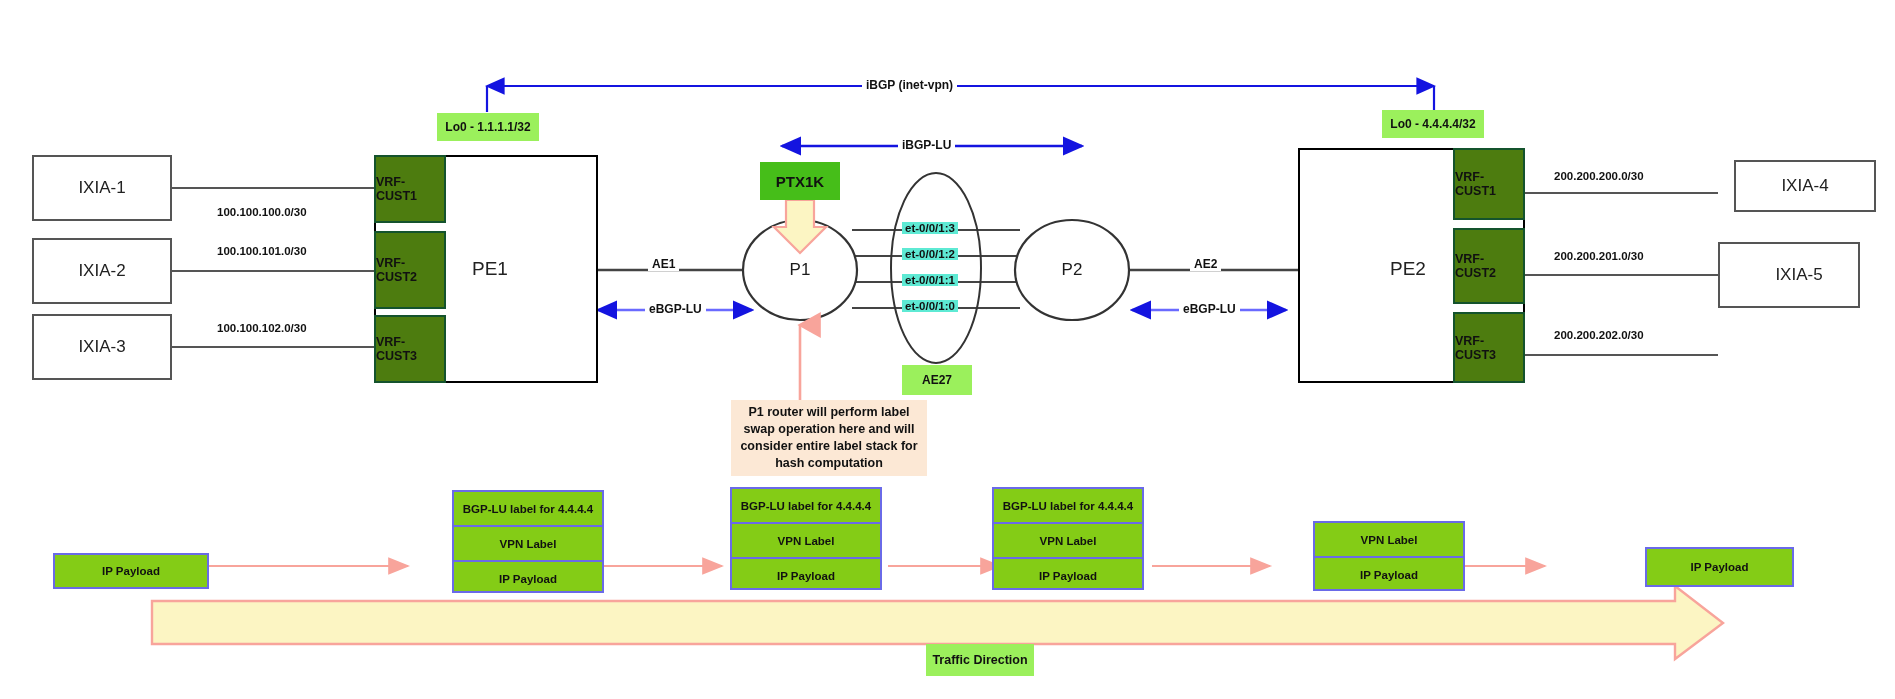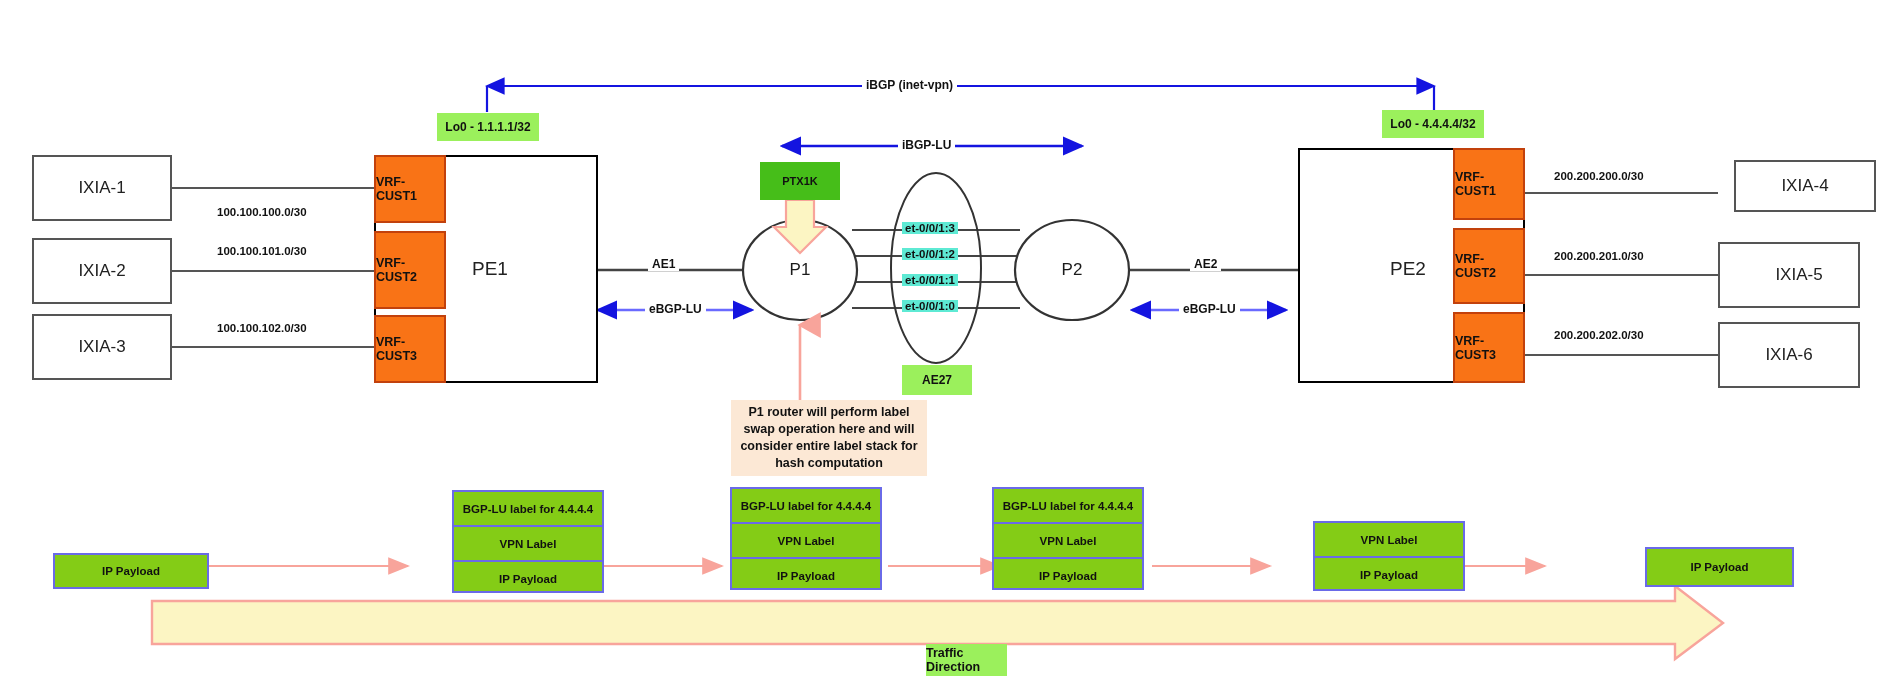"VRF-CUST1" .vrf-box { background: #f97316 -> #4d7c0f; border: 2px solid #c2410c -> 2px solid #14532d }
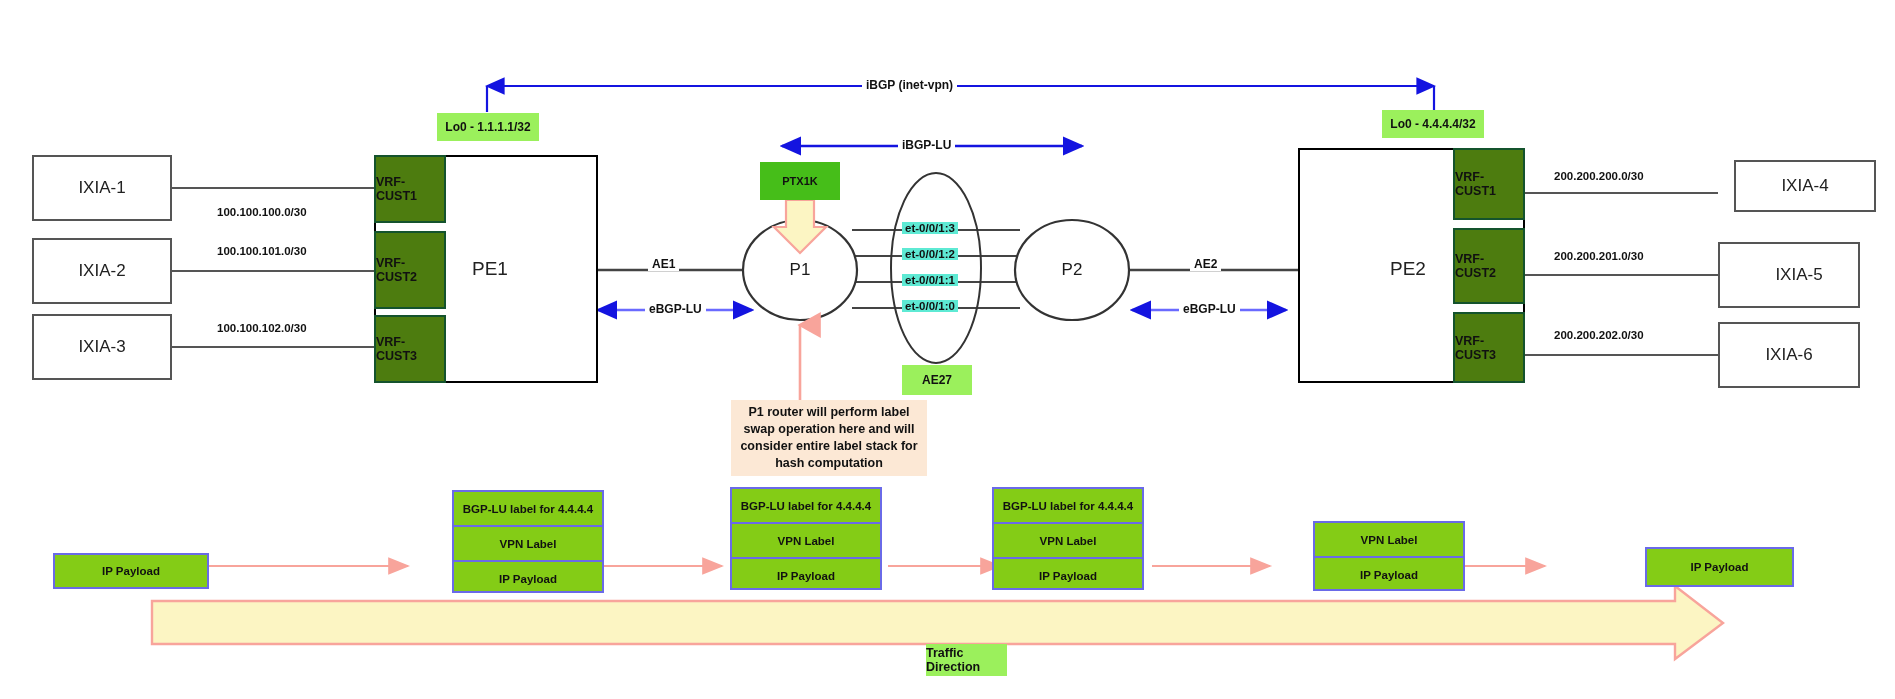"PTX1K" .ptx-tag { font-size: 11px -> 15px }
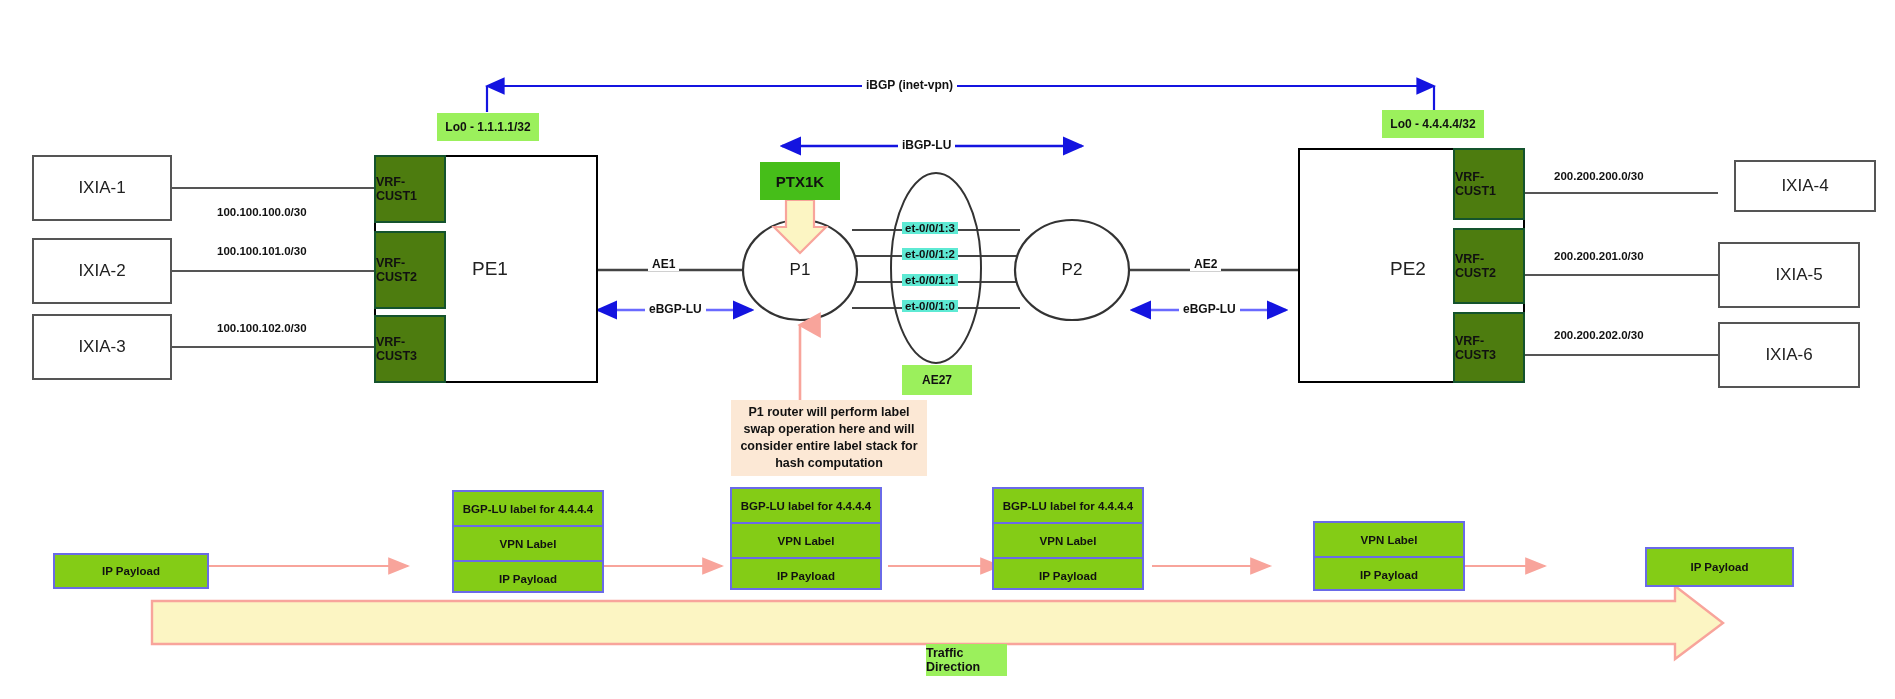"IXIA-6" div.abs { html: <div> <span>IXIA-6</span> </div> -> none }
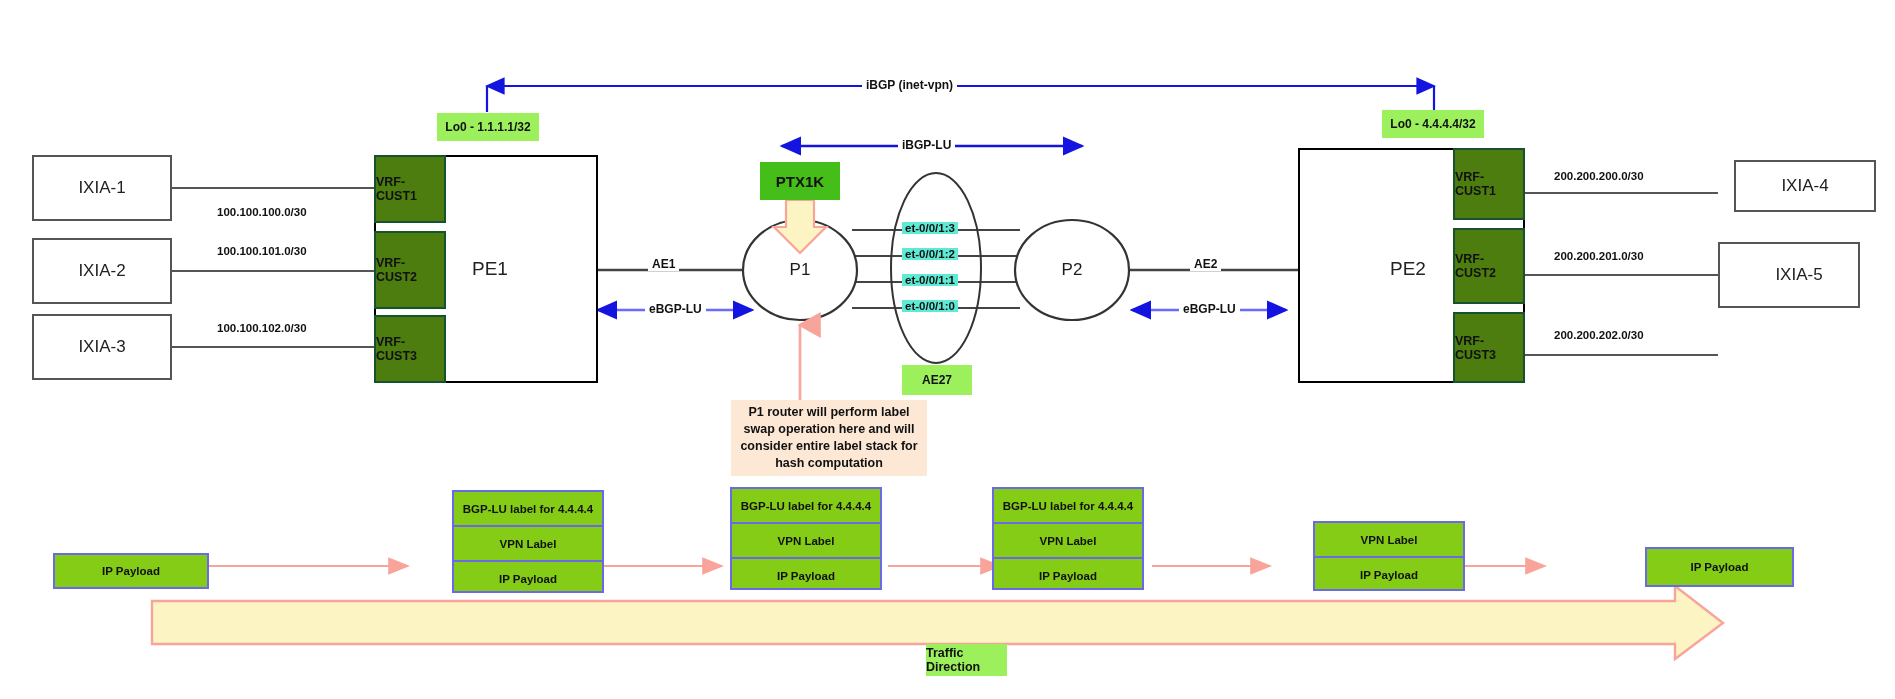"Traffic Direction" div.abs { width: 81px -> 108px }
